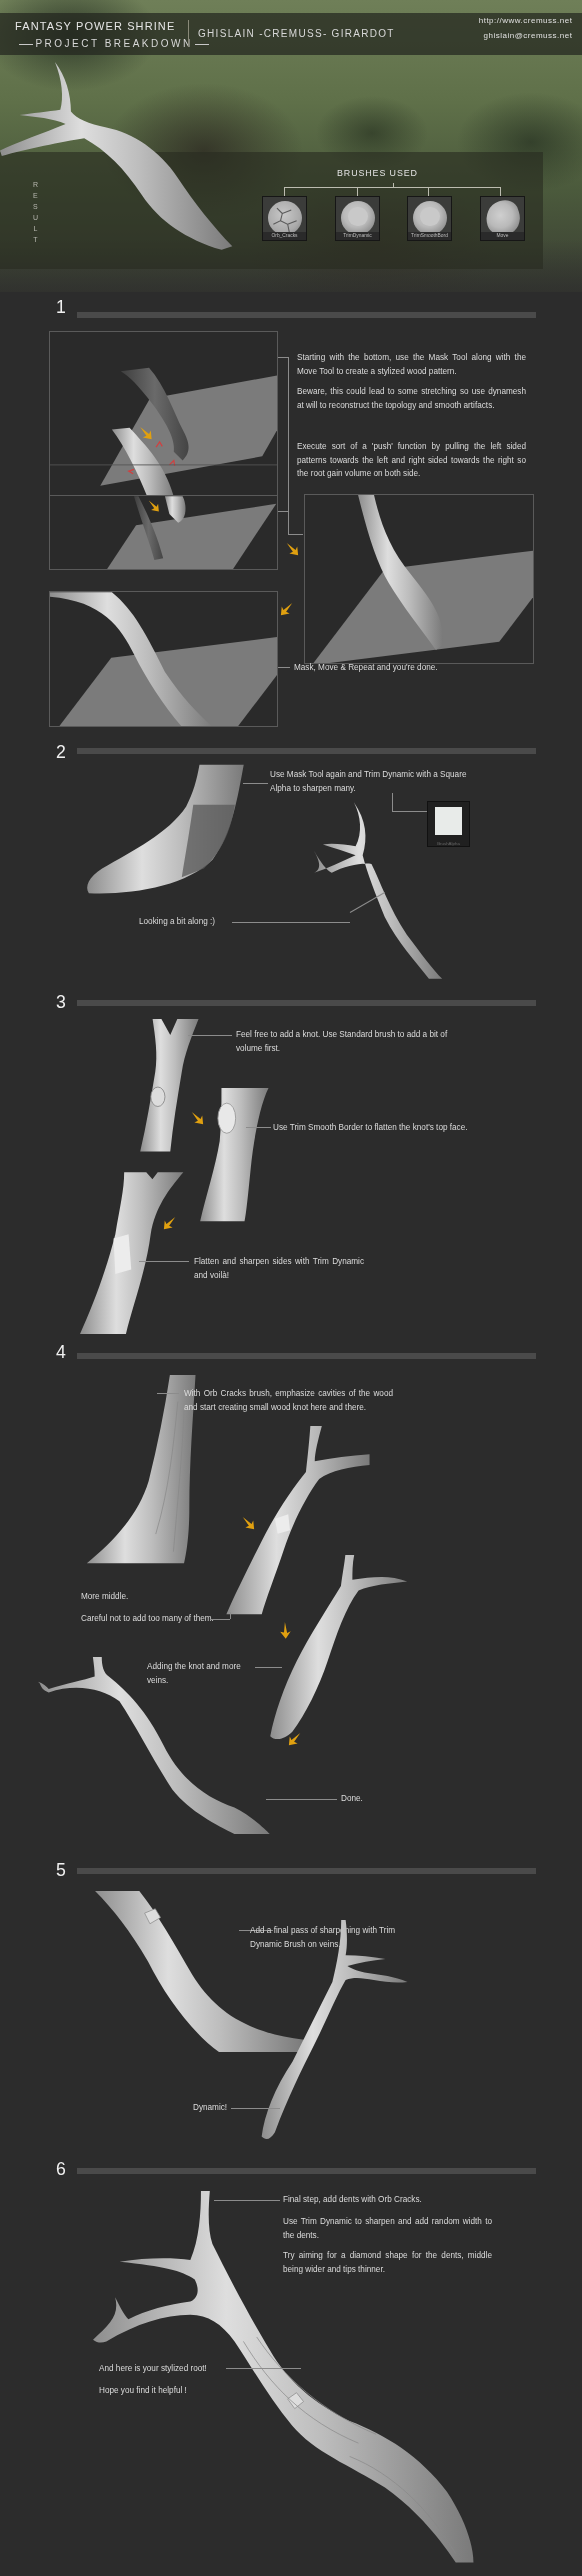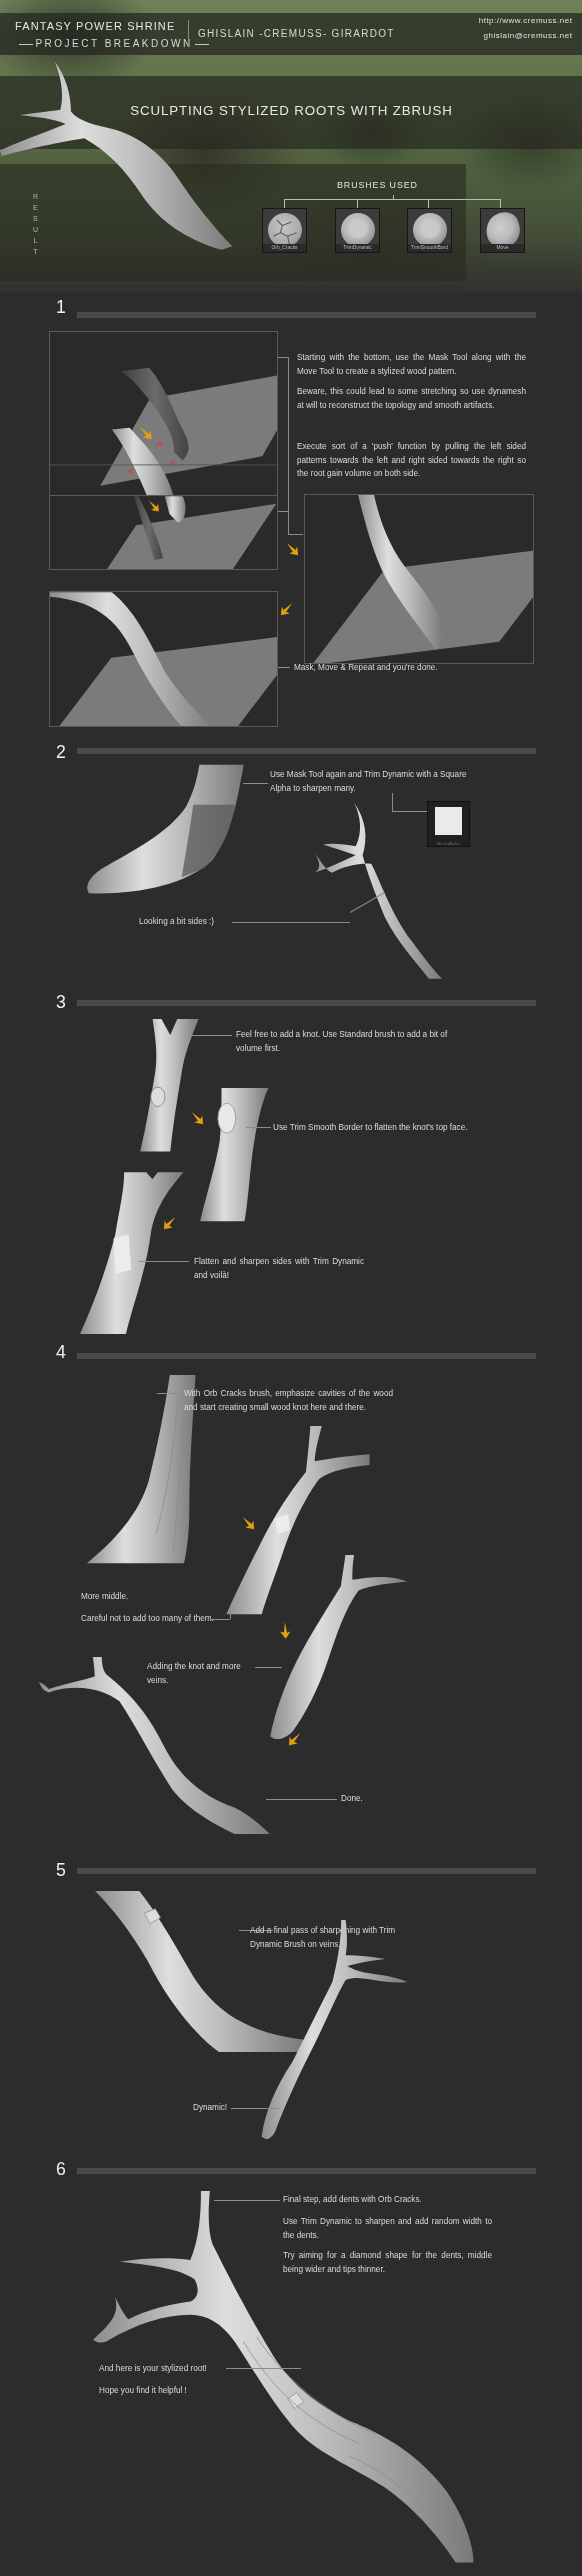"SCULPTING STYLIZED ROOTS WITH ZBRUSH" div.titlebar { html: <div> <div>SCULPTING STYLIZED ROOTS WITH ZBRUSH</div> </div> -> none }
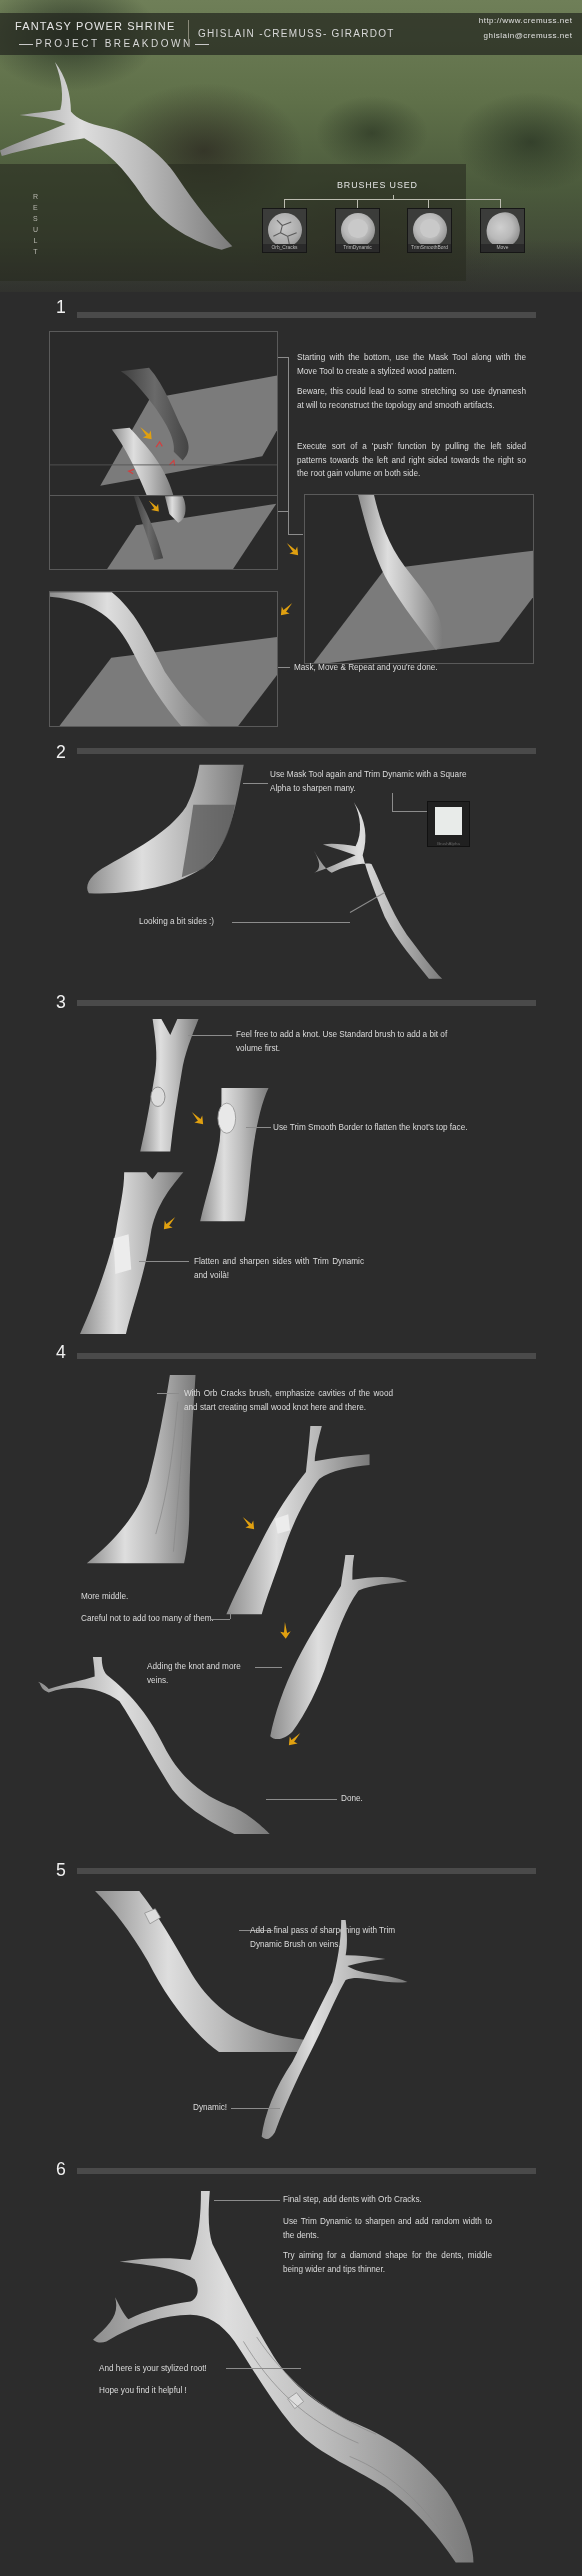"BRUSHES USED" .brushbar { margin-top: 12px -> none; width: 466px -> 543px }
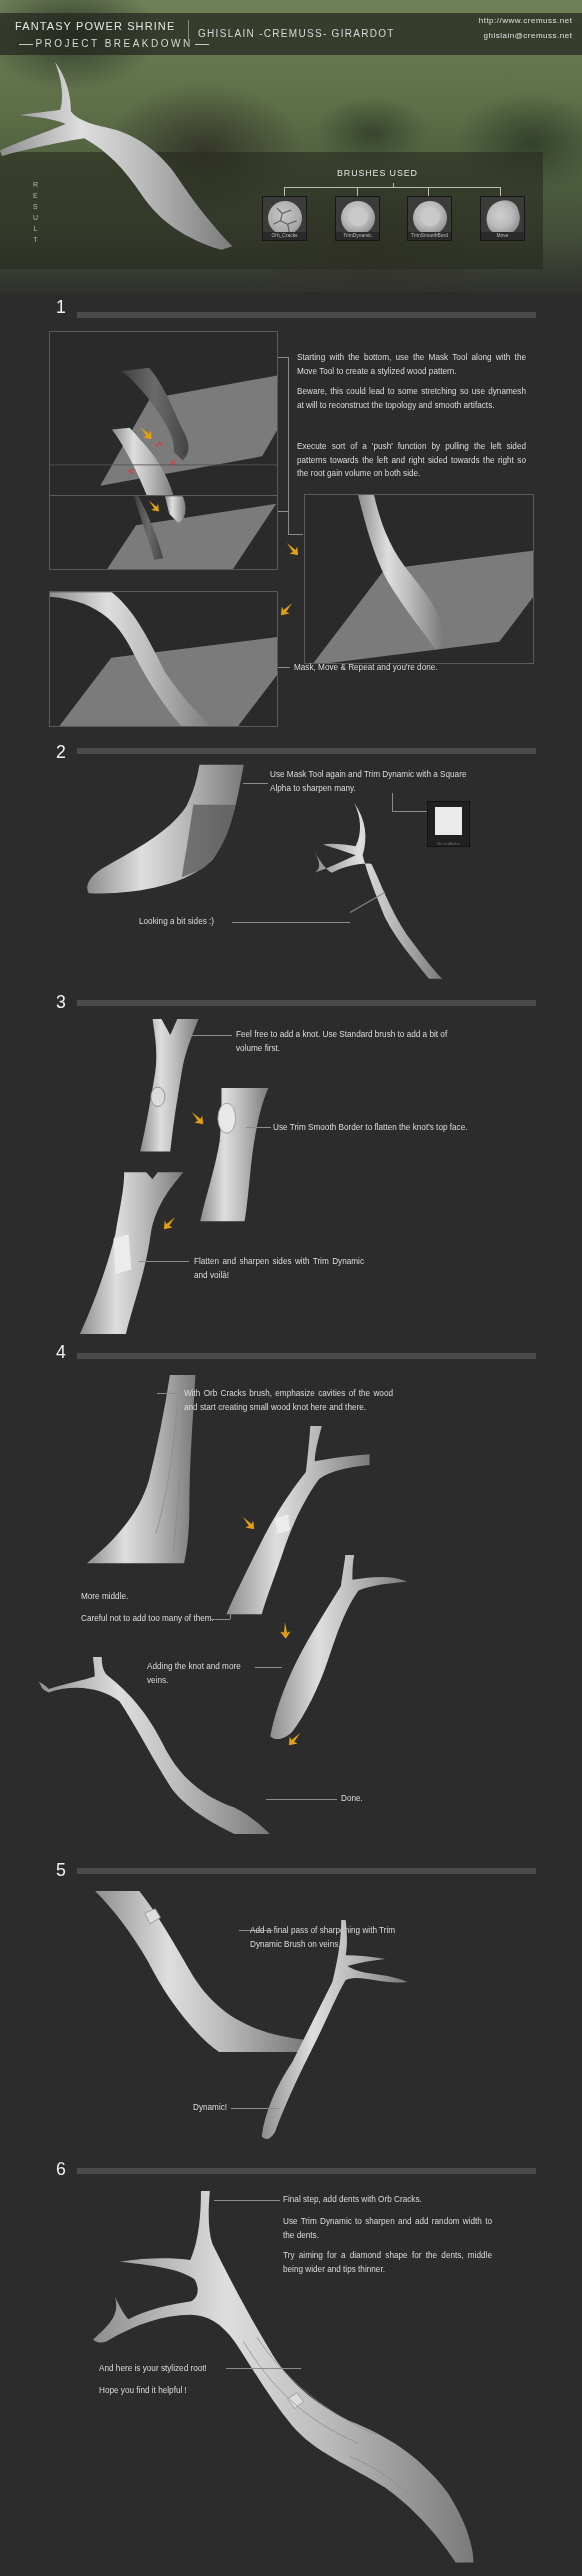"Looking a bit sides :)" div.txt { text: sides -> along }
